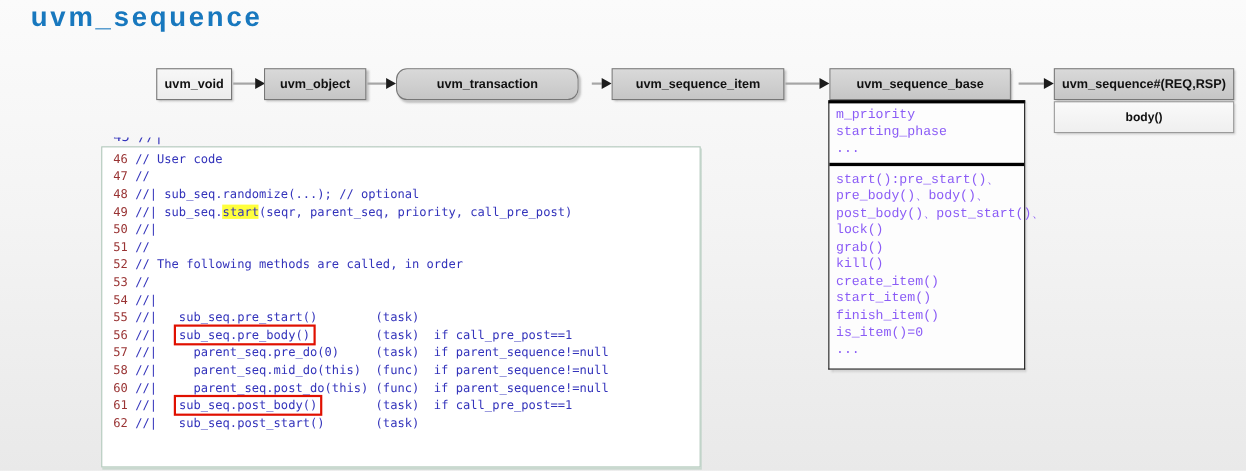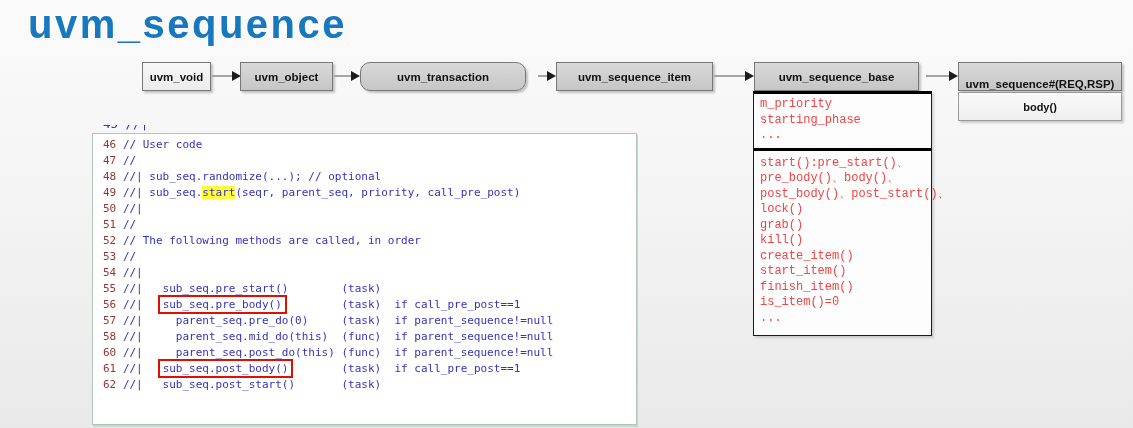"uvm_sequence" .title { font-size: 40px -> 25px }
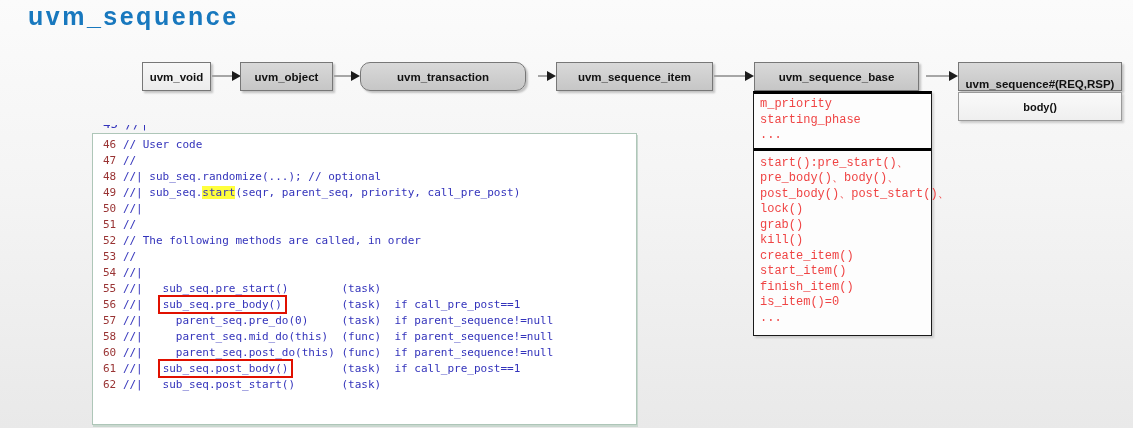"uvm_sequence#(REQ,RSP)" .b6 { align-items: flex-end -> none }
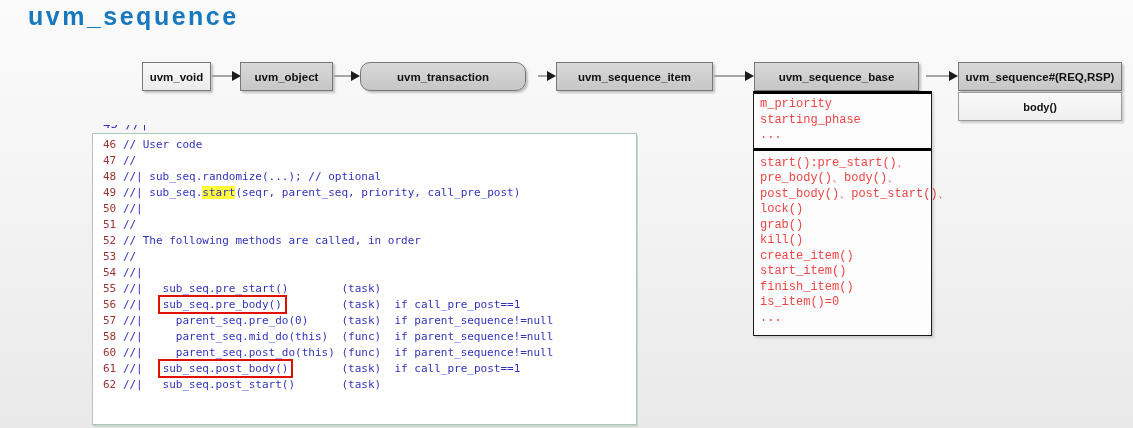"m_priority" .panel { color: #ef4444 -> #8b5cf6 }
